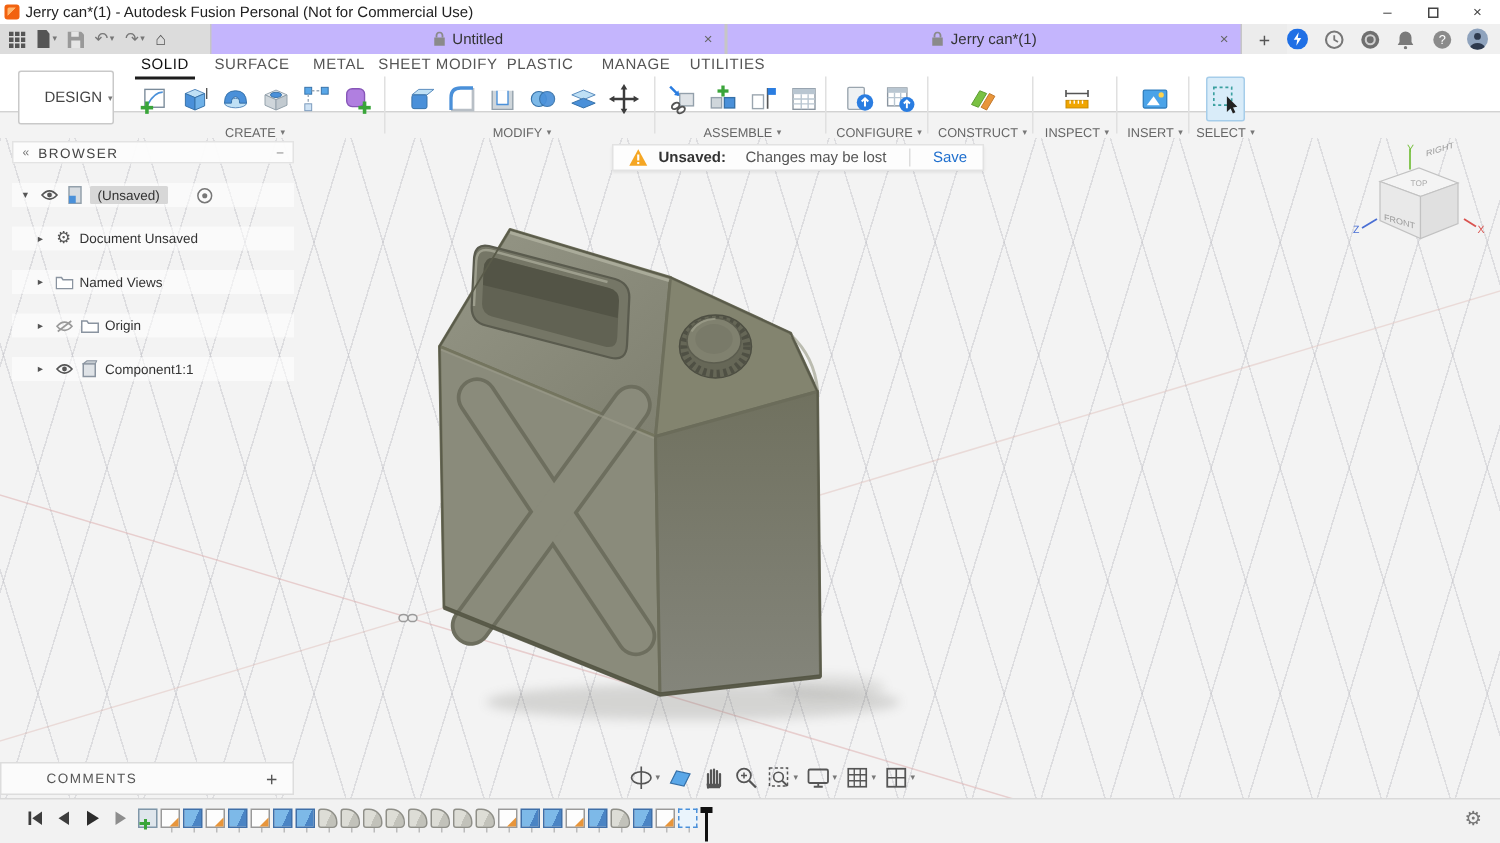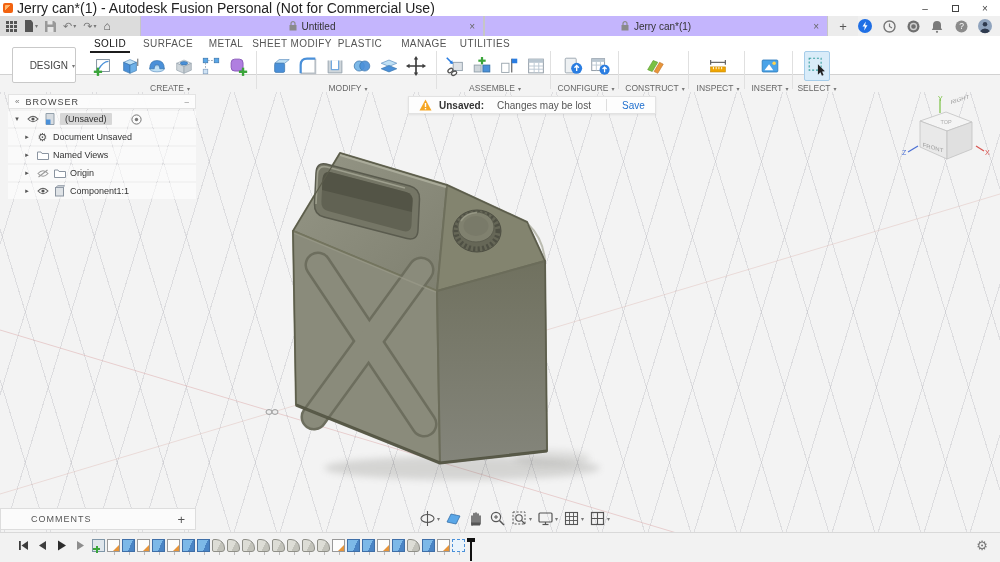"Jerry can*(1) - Autodesk Fusion" .titlebar-text { font-size: 14px -> 10px }
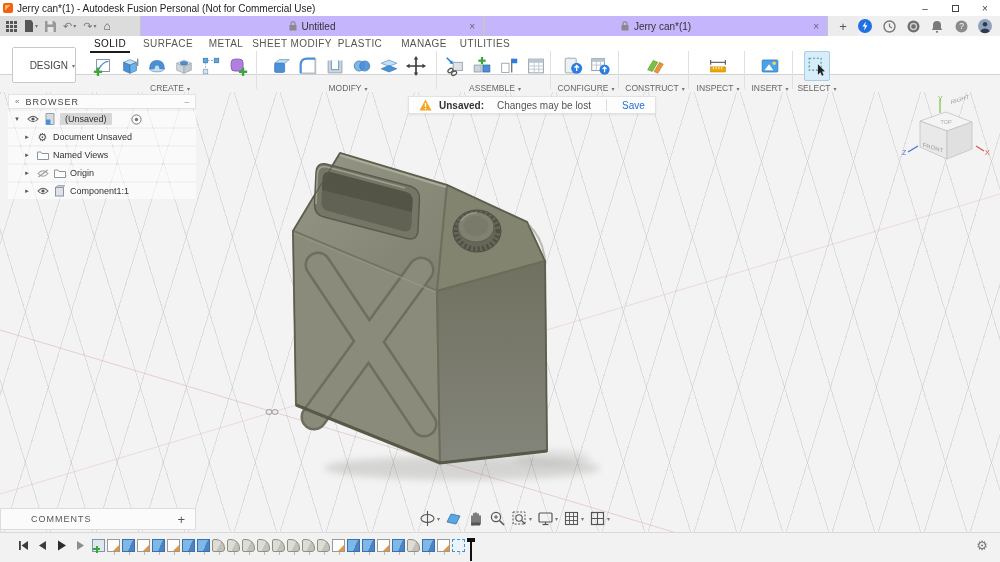"(Unsaved)" .b-row { margin-top: 2px -> 13px }
